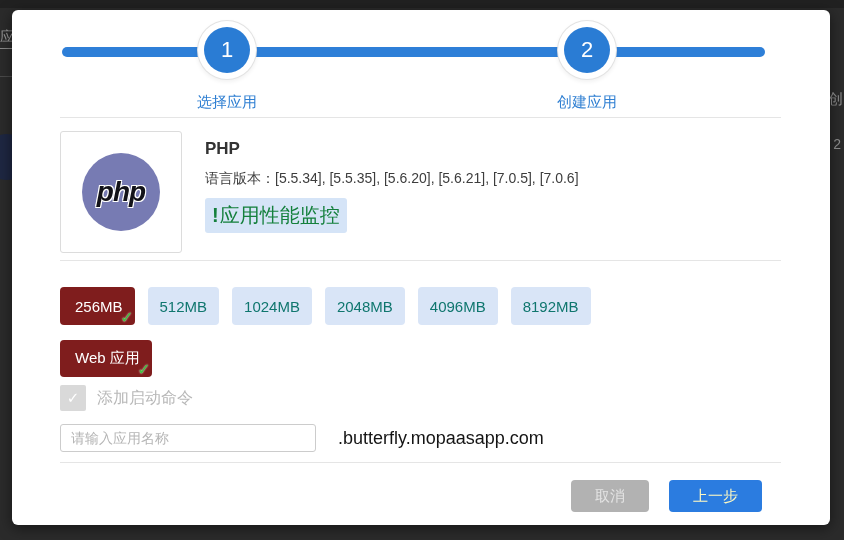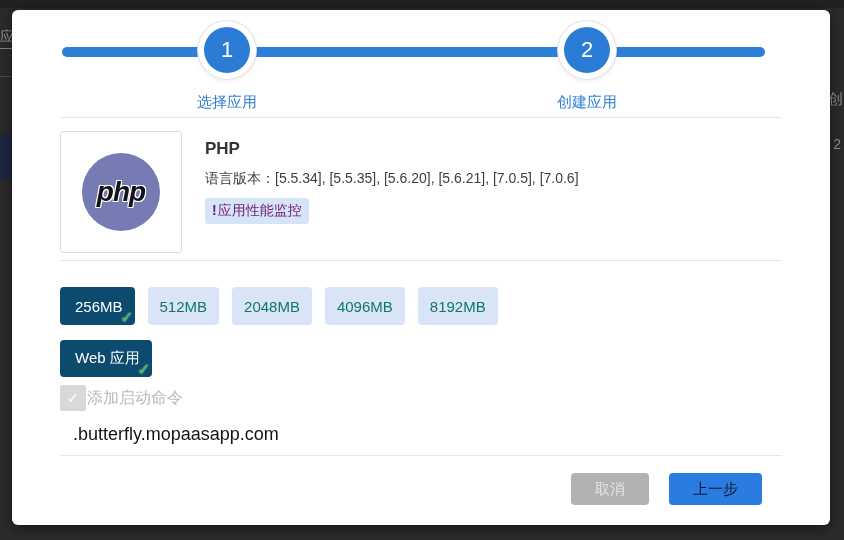"!应用性能监控" .apm-tag { color: #701a75 -> #15803d; font-size: 14px -> 20px }
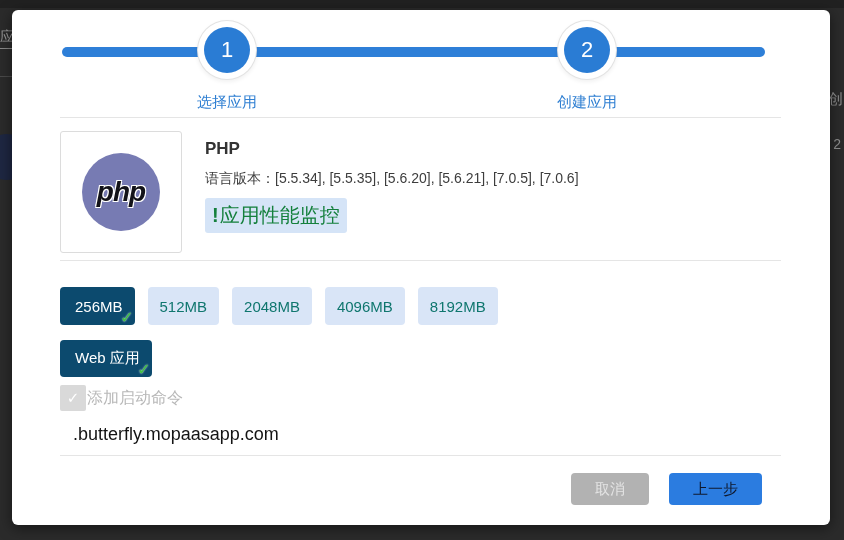"256MB" .opt-btn.selected { background: #0c4a6e -> #7f1d1d }
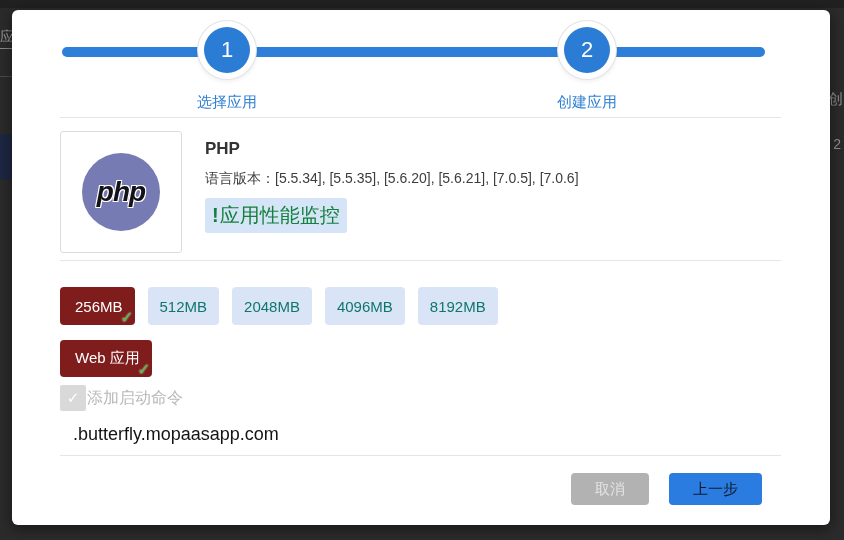"1024MB" button.opt-btn { html: none -> <button> <span>1024MB</span> </button> }
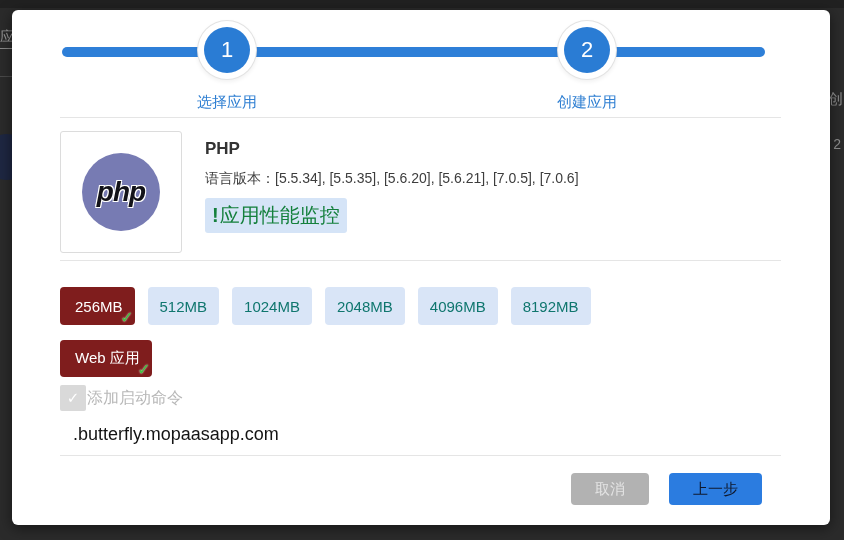"添加启动命令" .cmd-label { margin-left: 1px -> 11px }
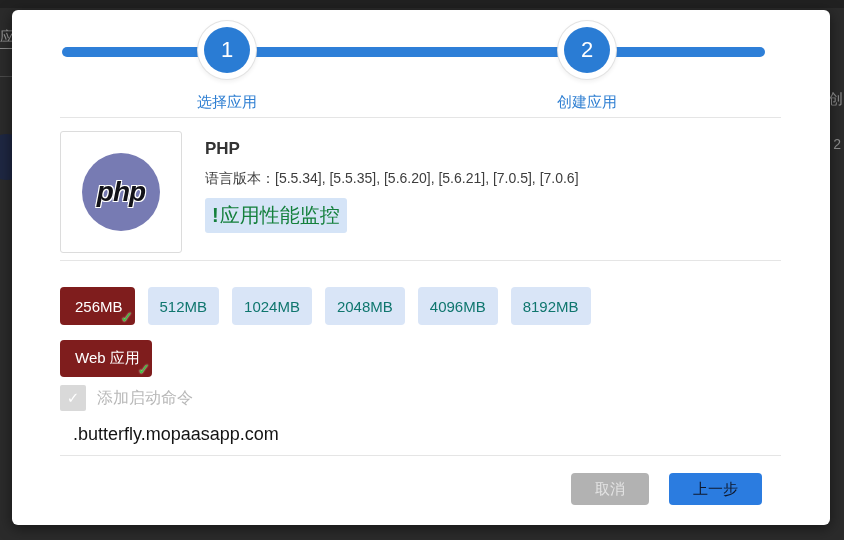"请输入应用名称" input.name-input { html: none -> <input> }
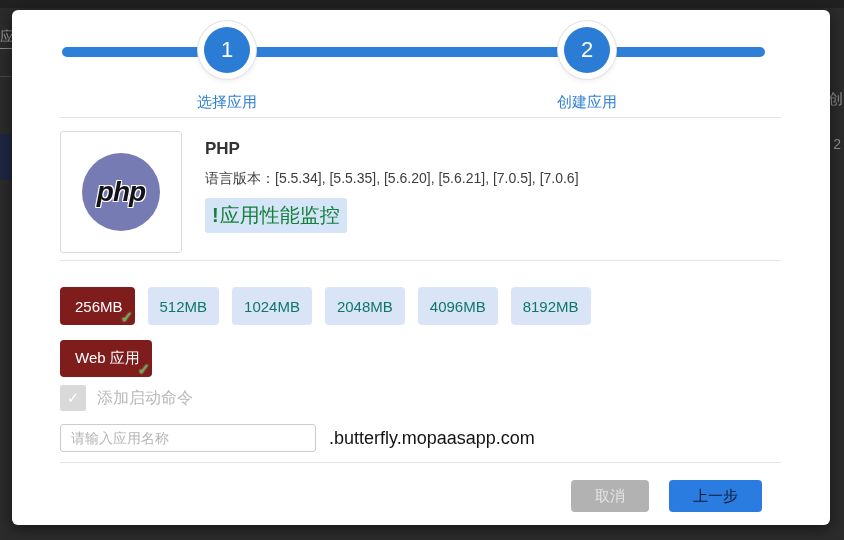".butterfly.mopaasapp.com" .domain-suffix { margin-left: 13px -> 22px }
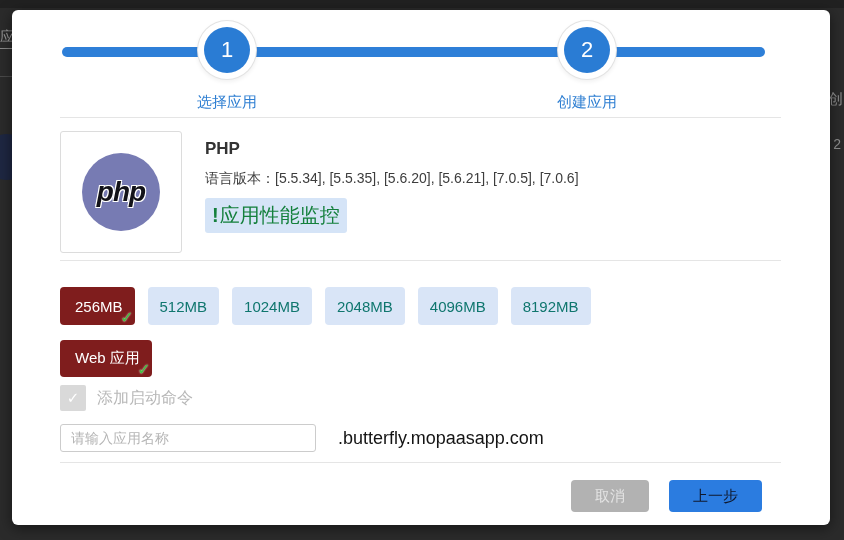"上一步" .btn-blue { color: #0f172a -> #fef9c3 }
